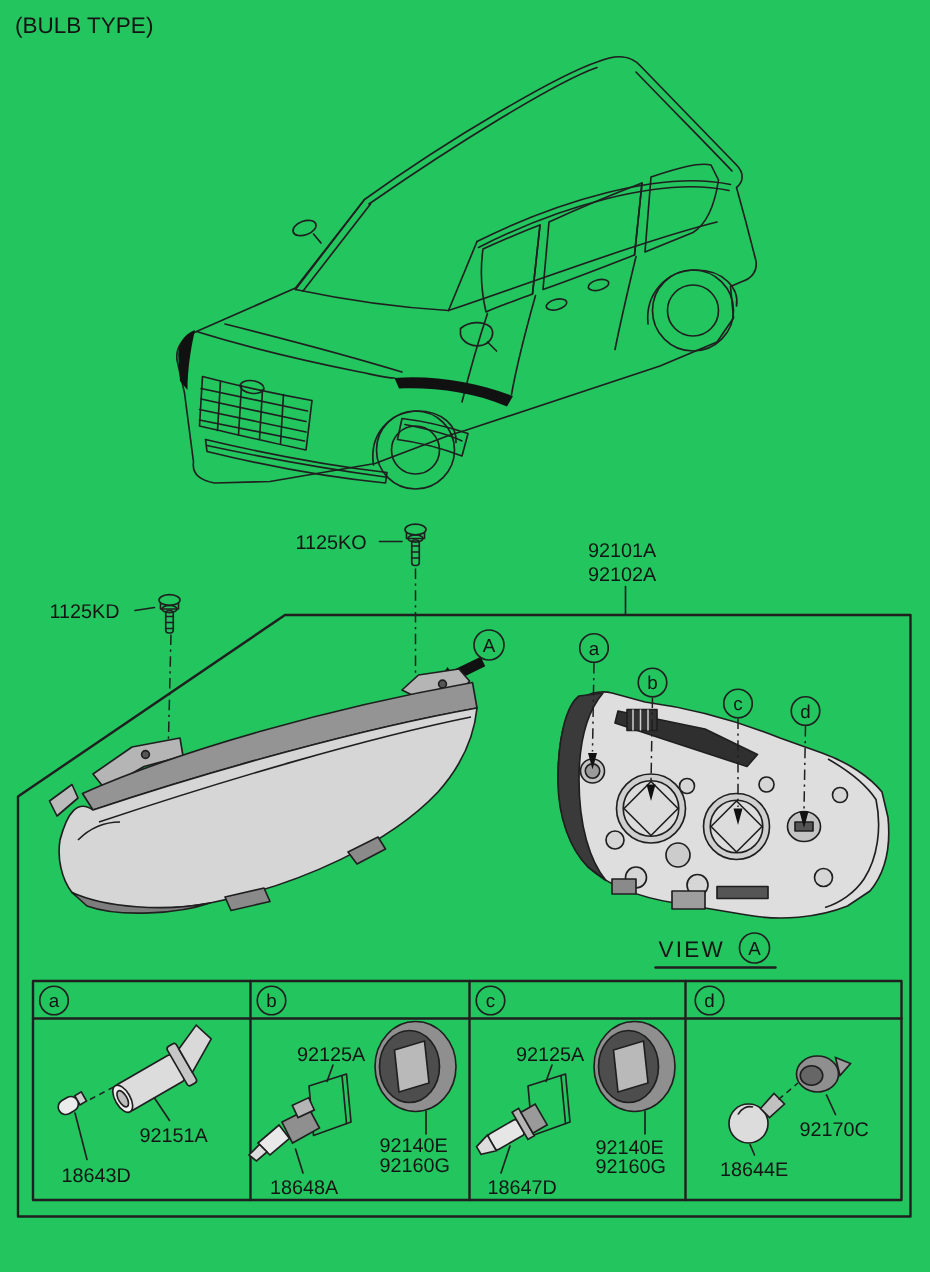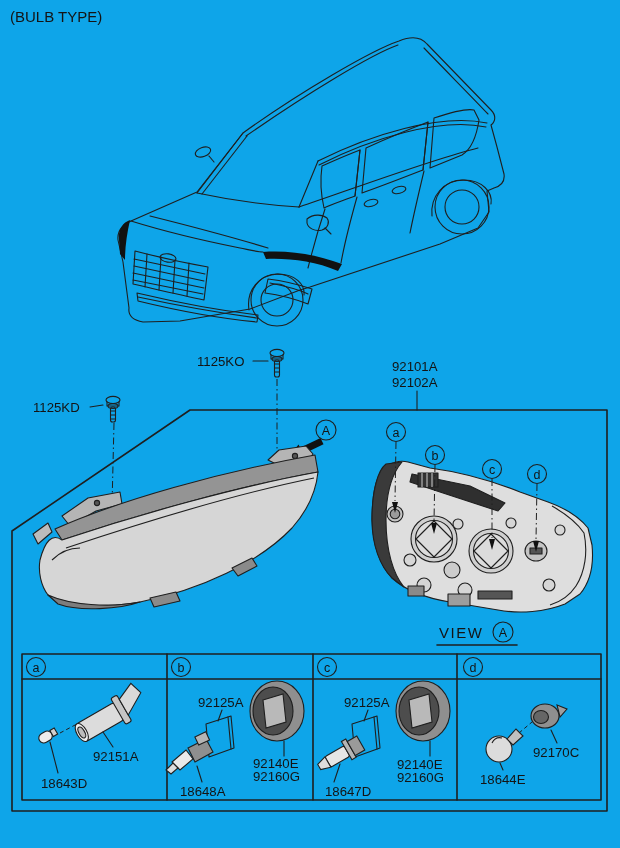"(BULB TYPE)" .canvas { background: #0ea5e9 -> #22c55e }
